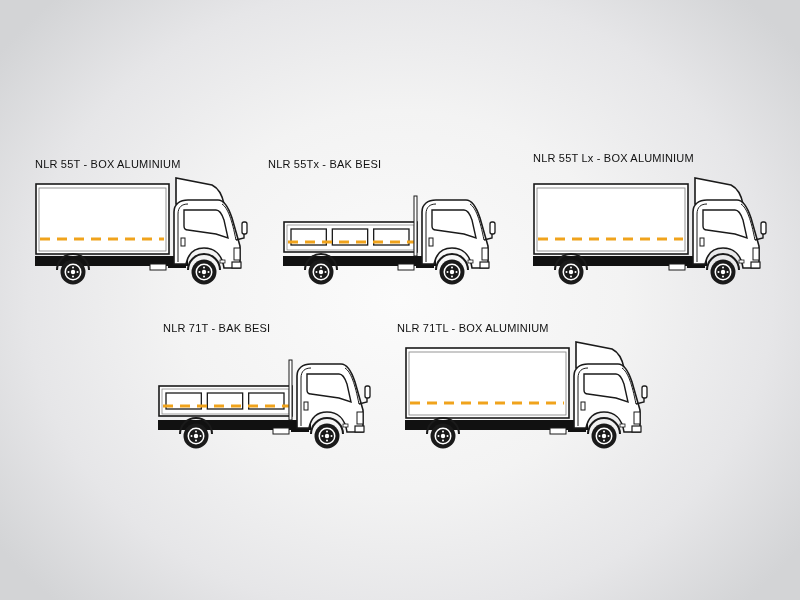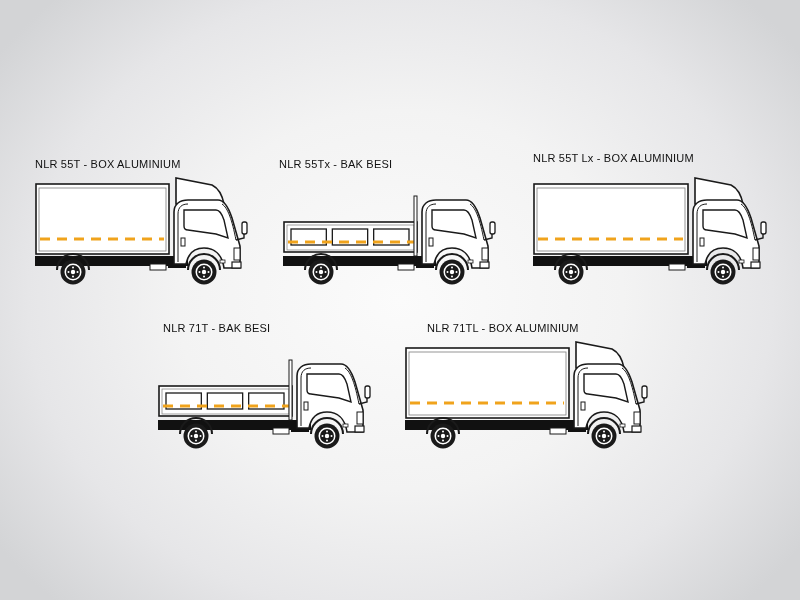"NLR 55Tx - BAK BESI" div.truck-title { left: 279px -> 268px }
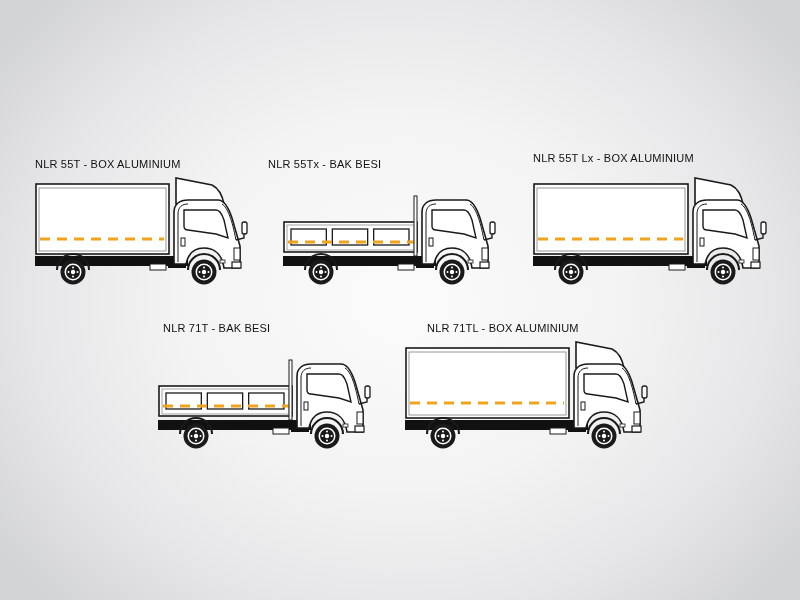"NLR 71TL - BOX ALUMINIUM" div.truck-title { left: 427px -> 397px }
